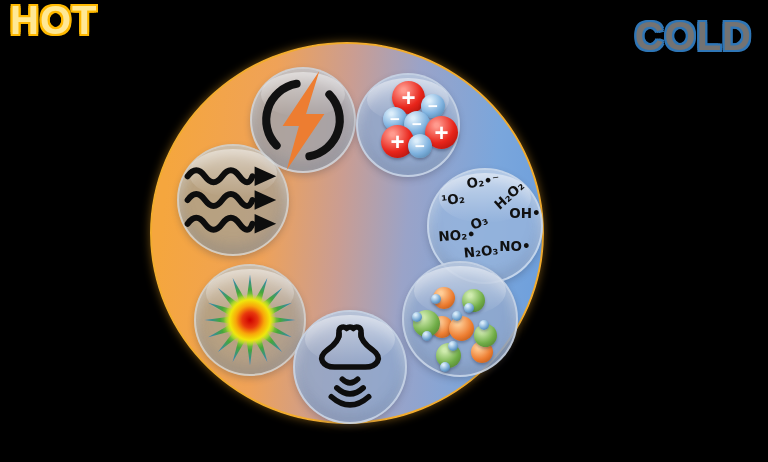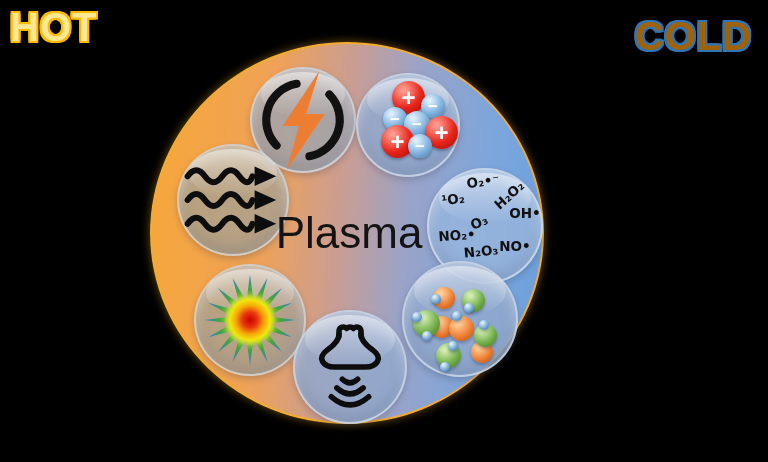"HOT" #hot-label { top: 7px -> 0 }
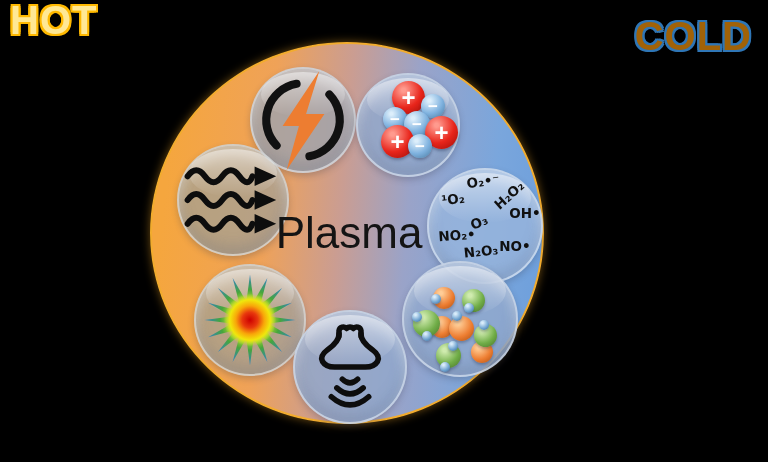"COLD" #cold-label { color: #a16207 -> #737373 }
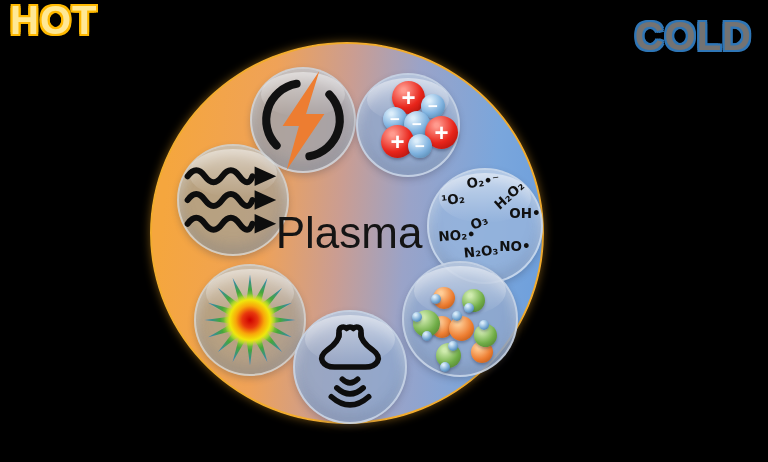"Plasma" div { html: <div>Plasma</div> -> none }
